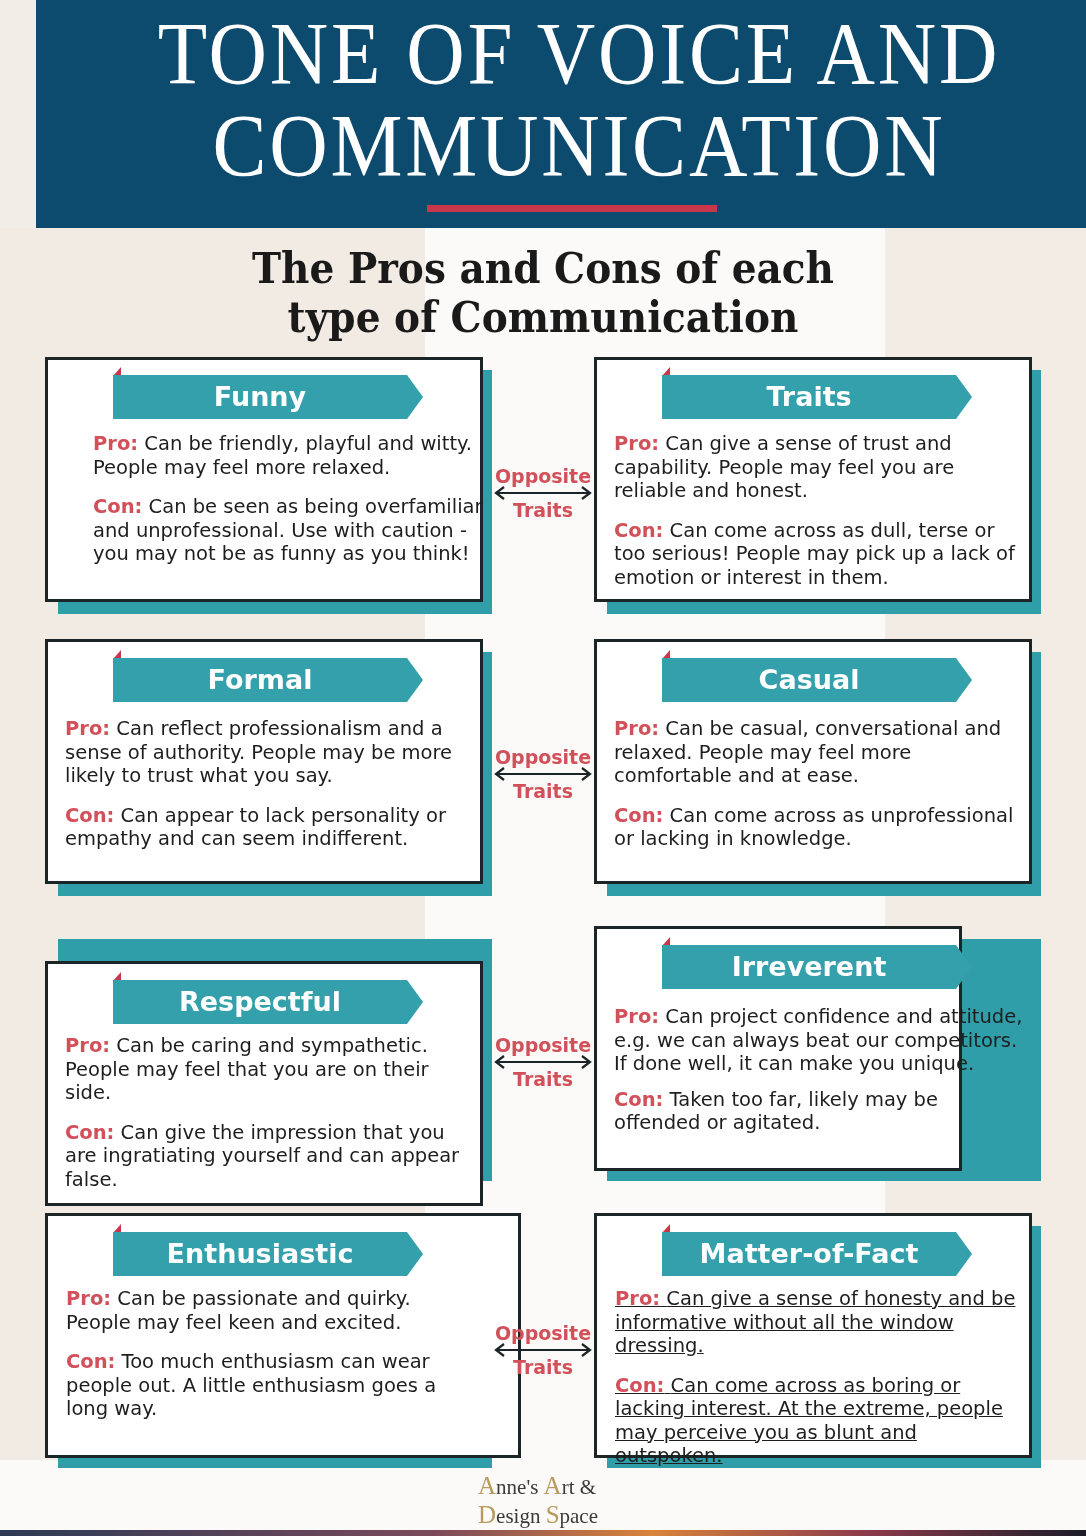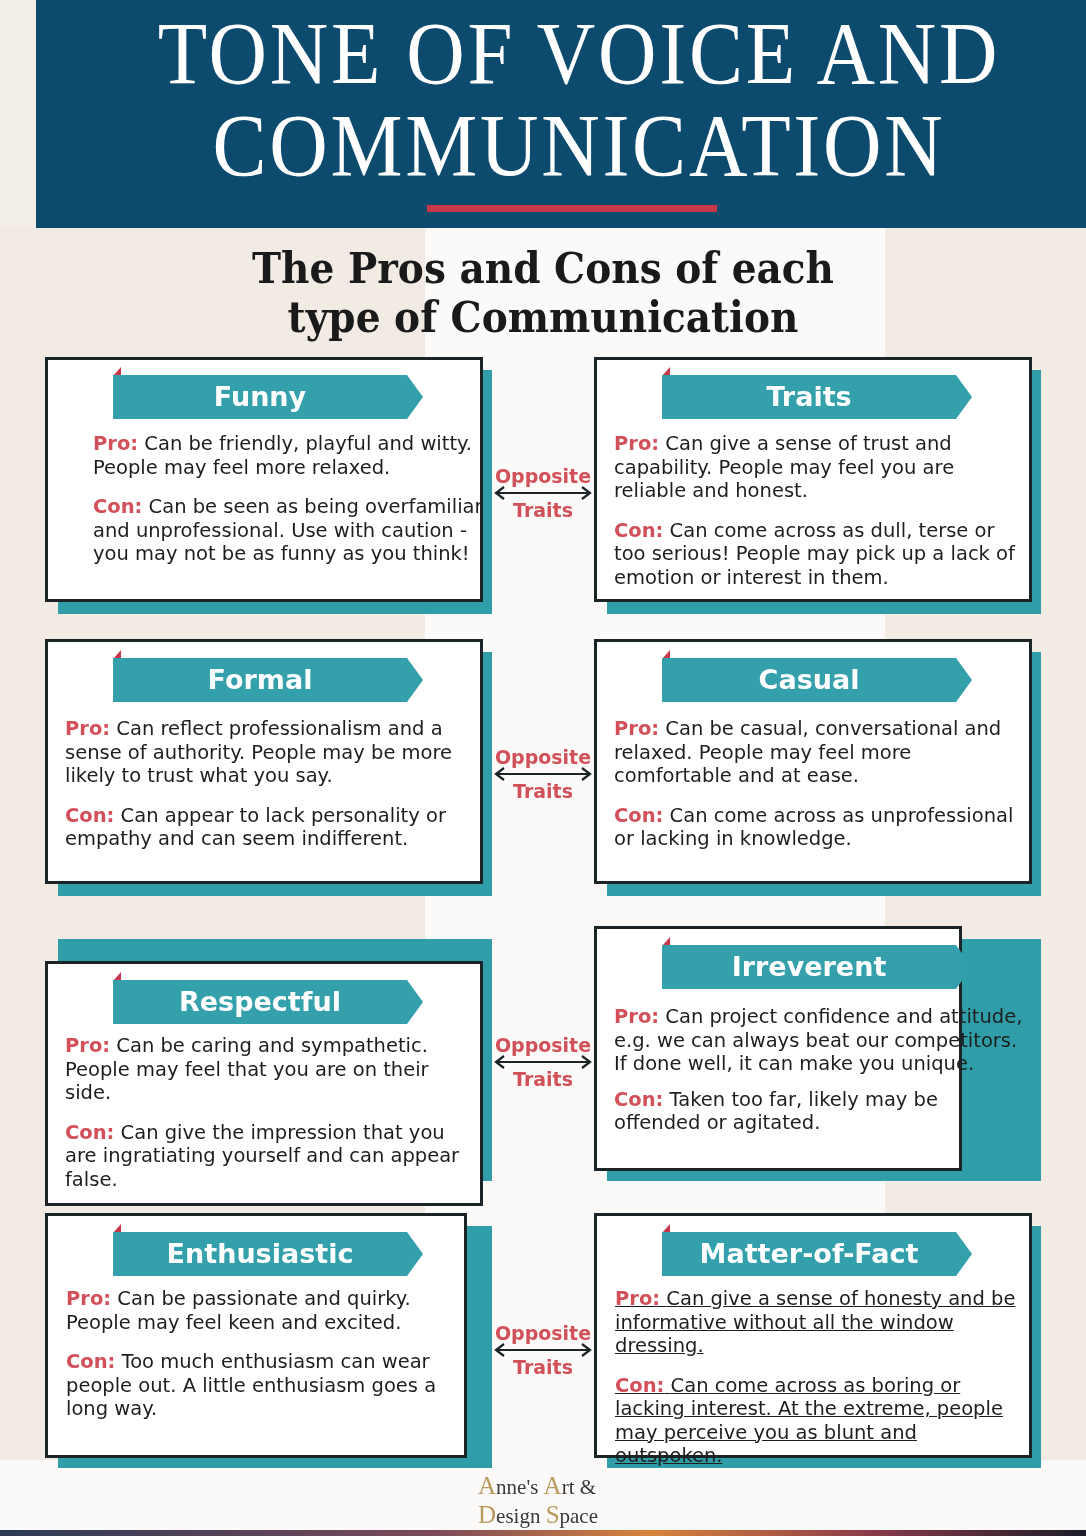"Enthusiastic" div.card { width: 422px -> 476px }
